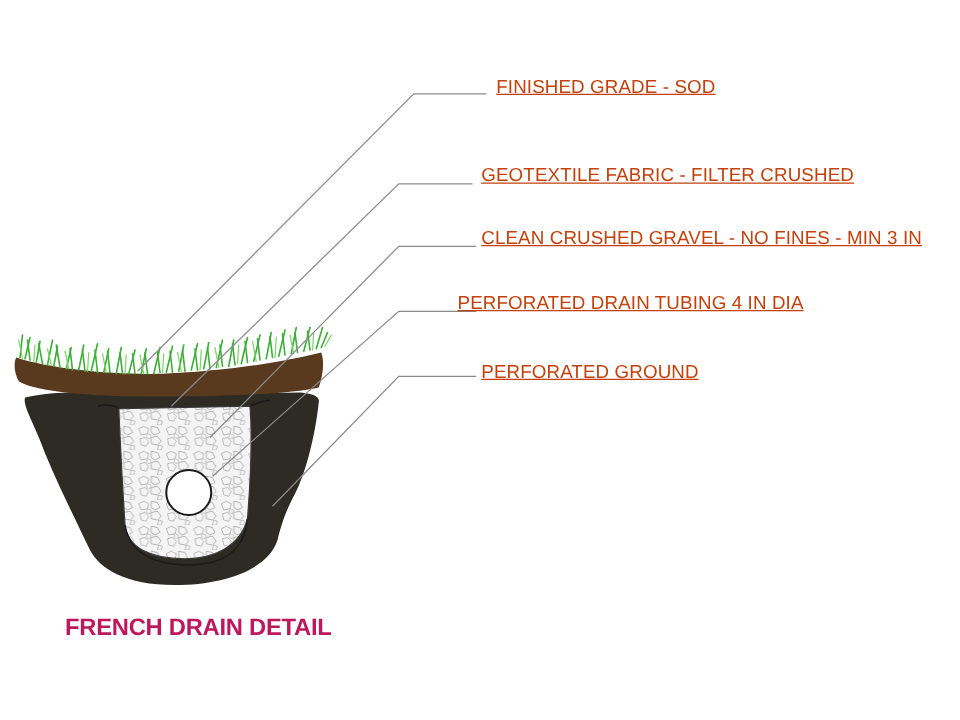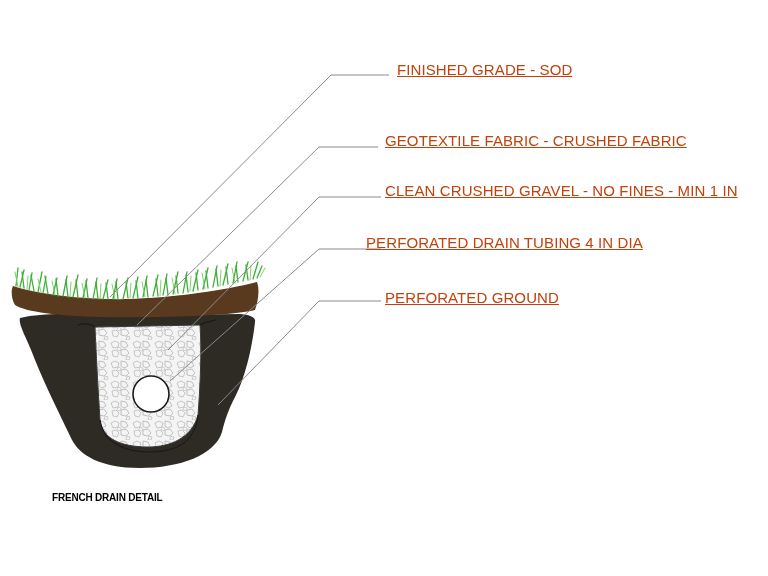"GEOTEXTILE FABRIC - CRUSHED FABRIC" div.label { text: CRUSHED FABRIC -> FILTER CRUSHED }
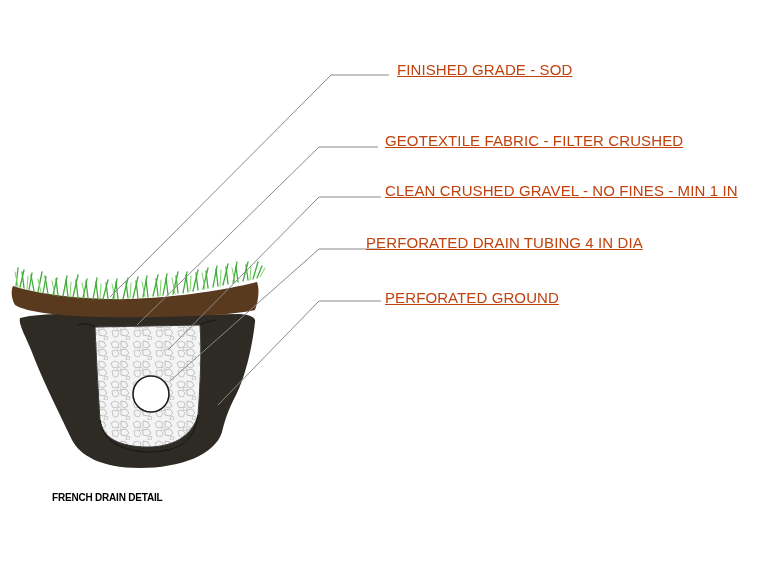"CLEAN CRUSHED GRAVEL - NO" div.label { text: 1 -> 3 }
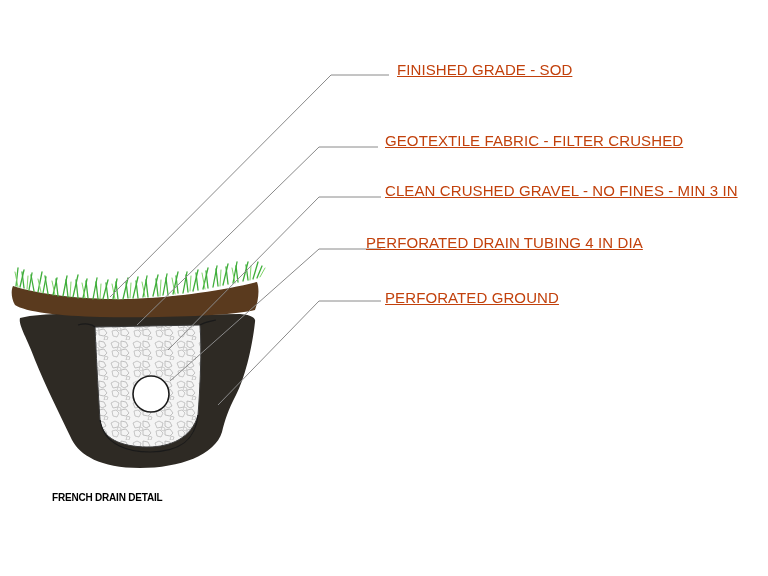"FRENCH DRAIN DETAIL" .title { color: #000000 -> #be185d; font-size: 10px -> 19px }
